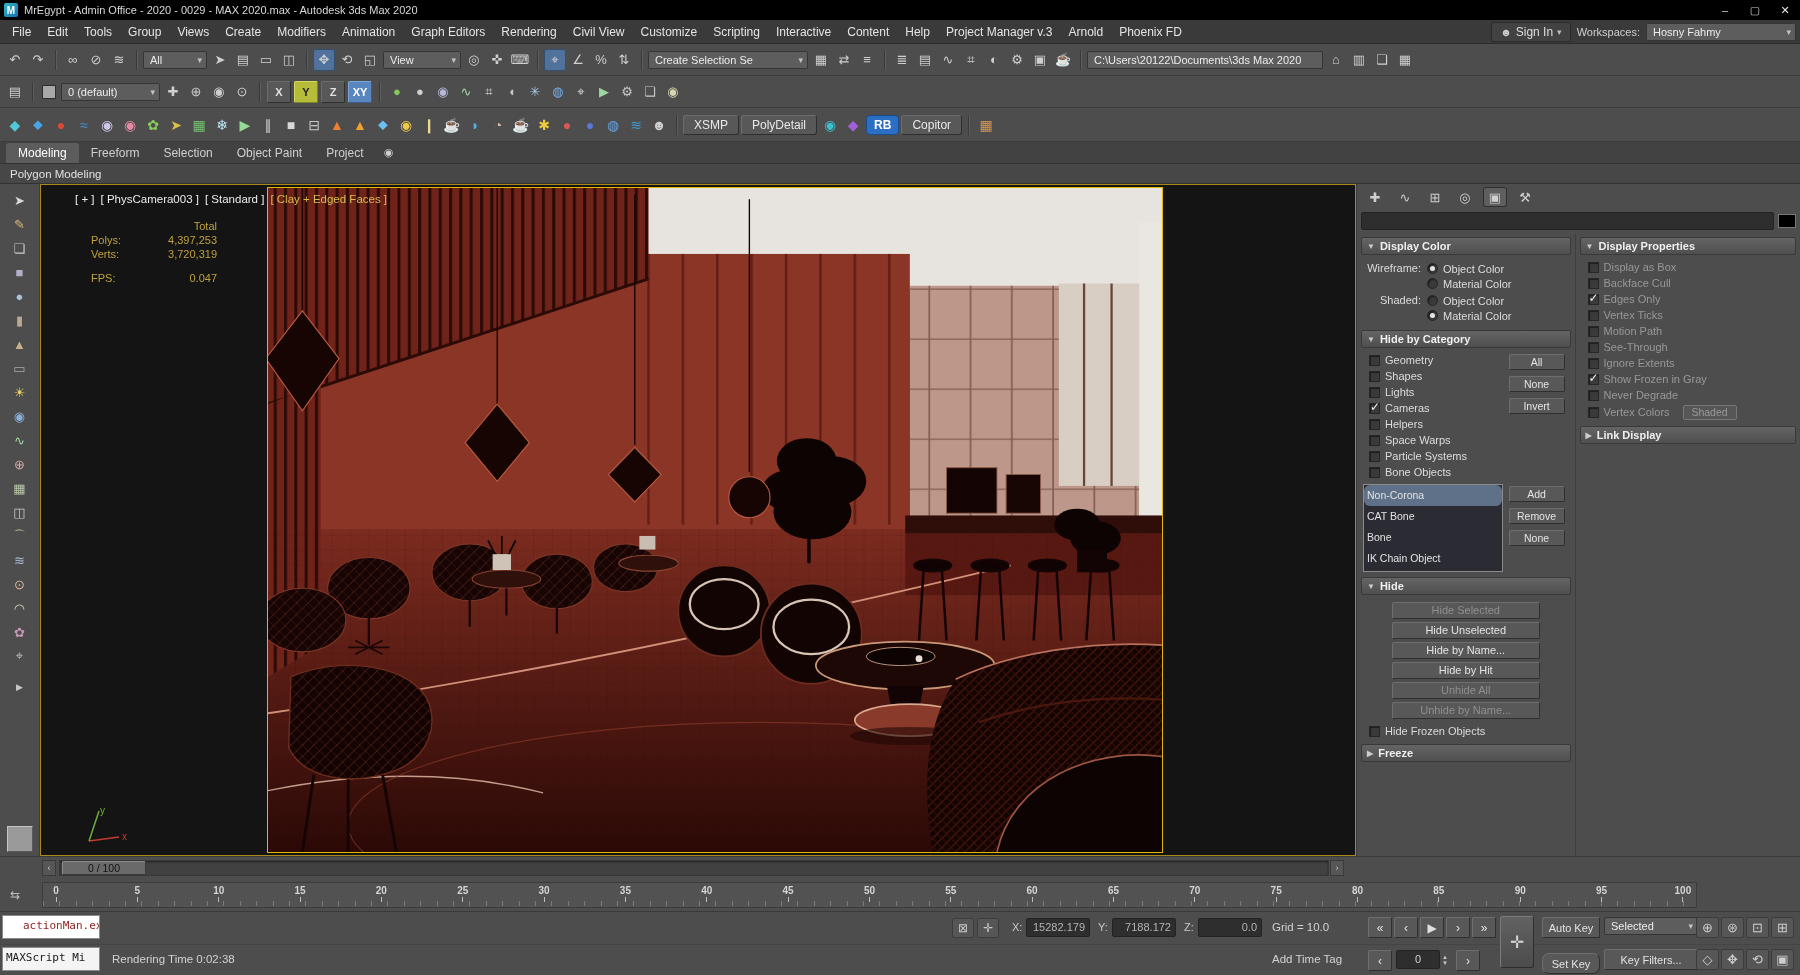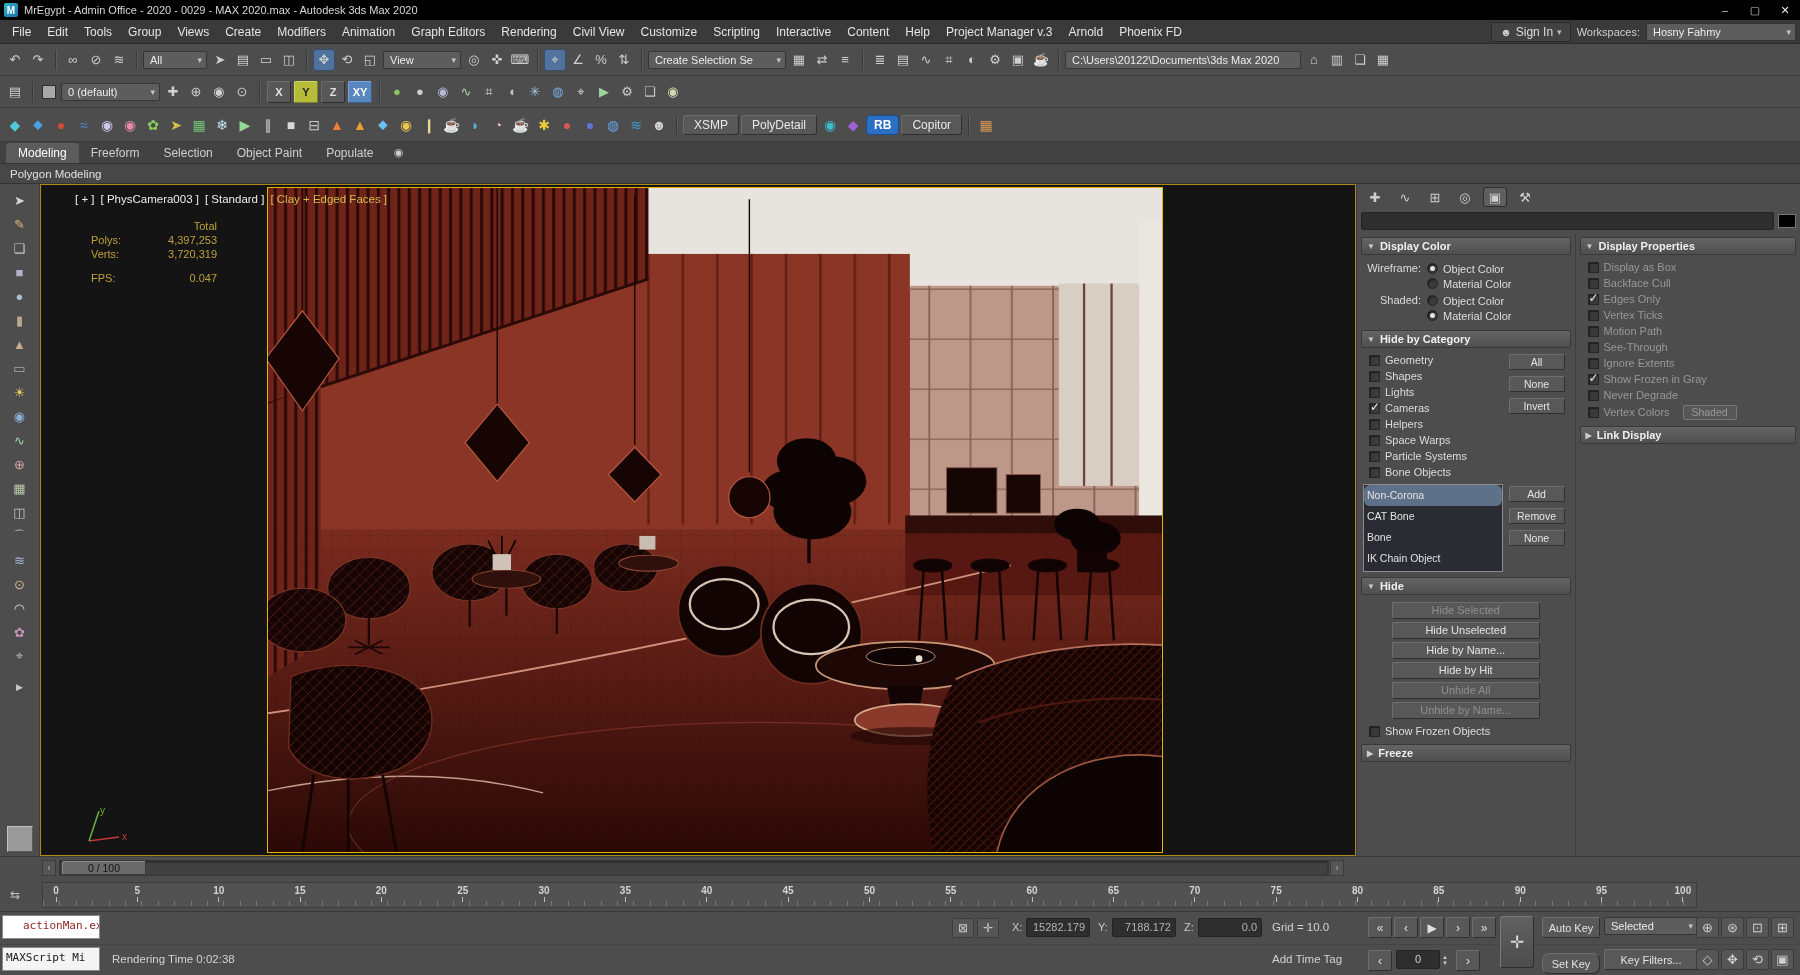"Create Selection Se" div.combo { width: 138px -> 160px }
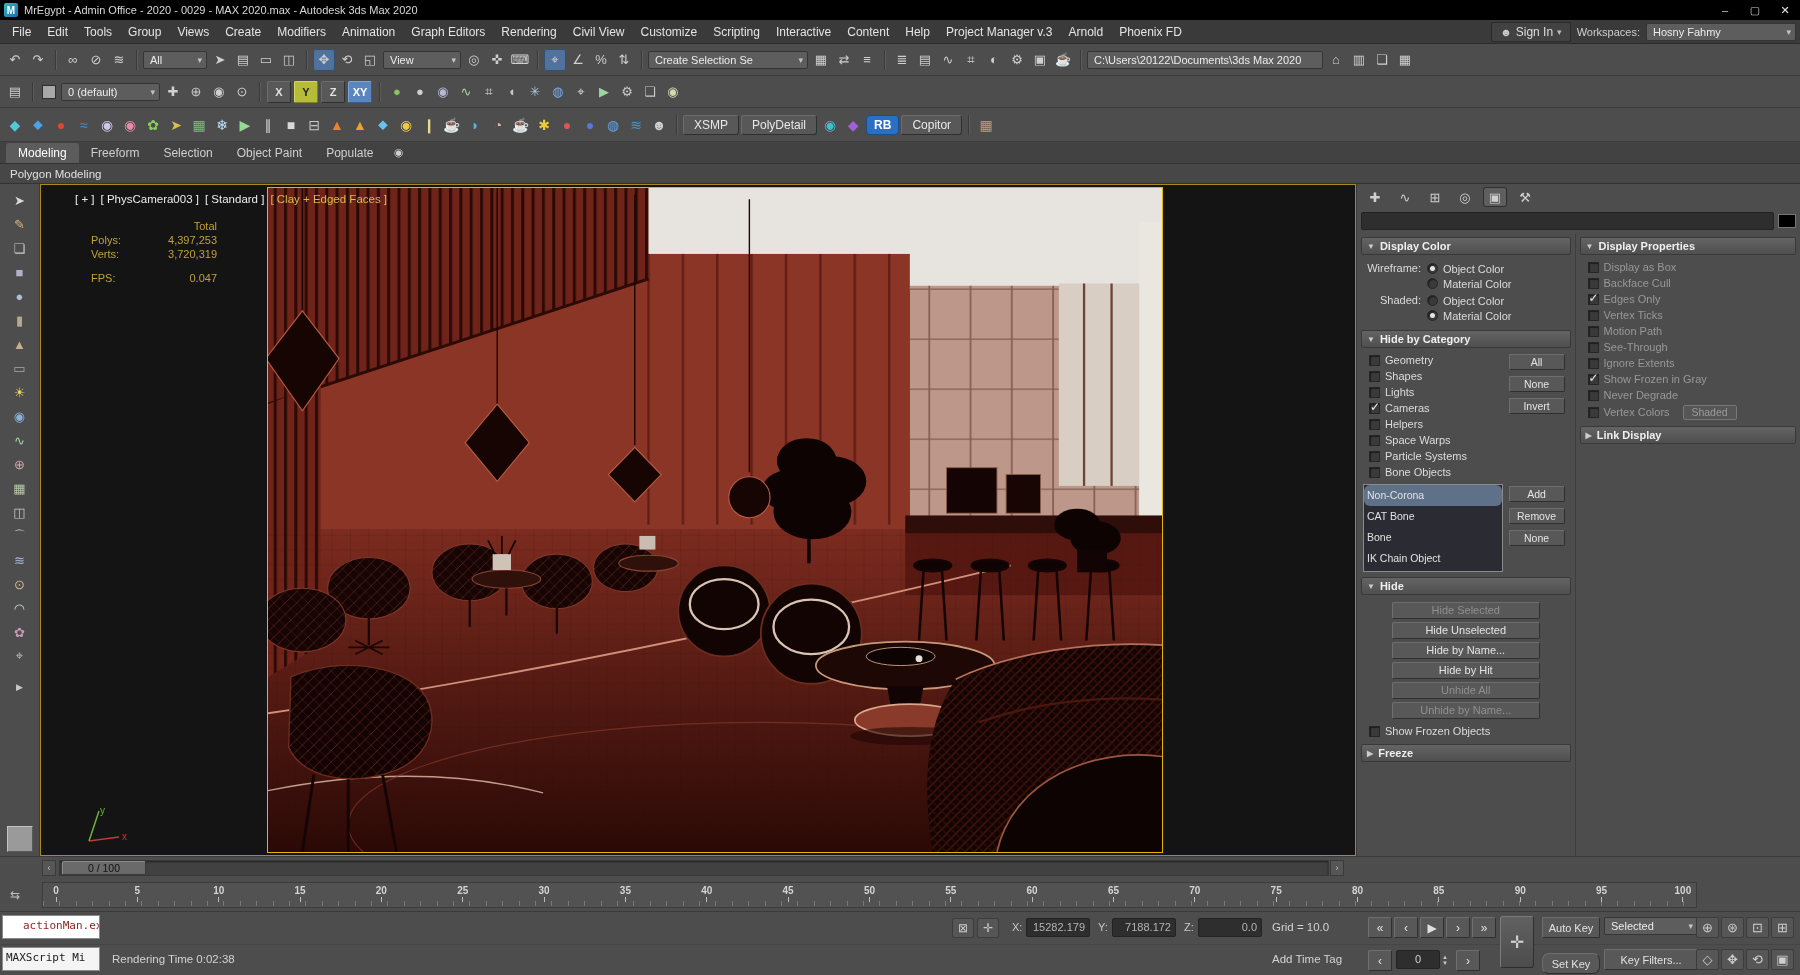"Populate" span.ribbon-tab { text: Populate -> Project }
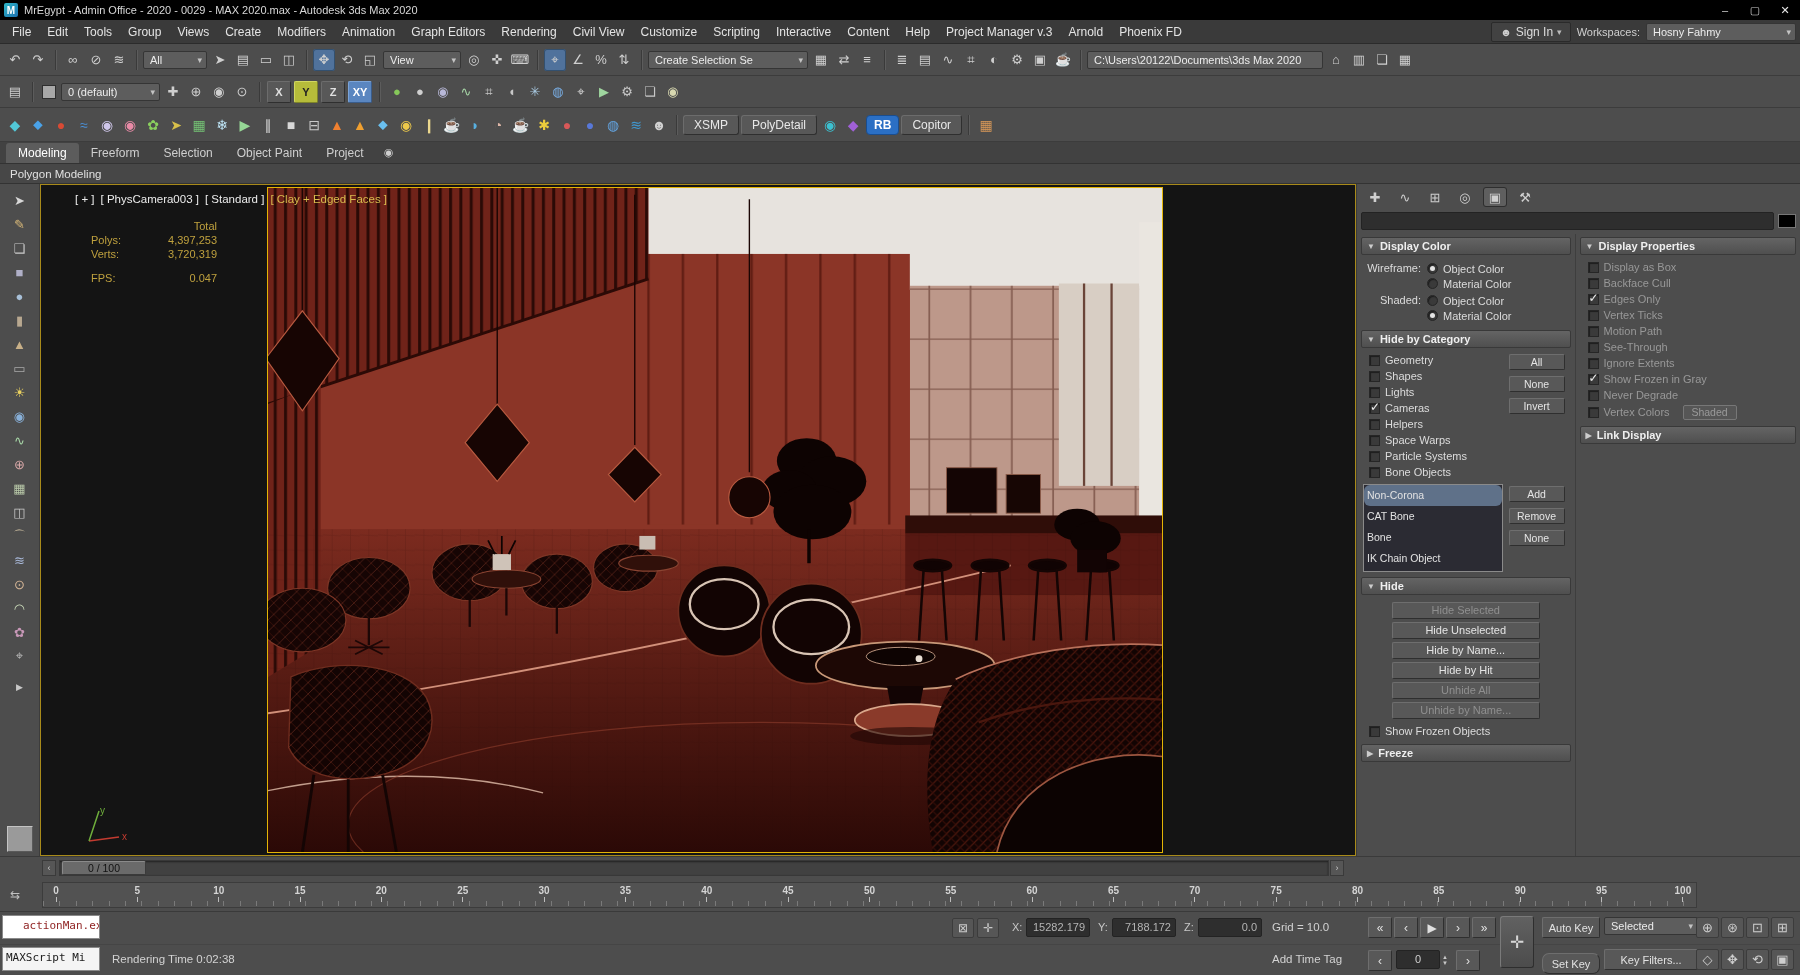"Show Frozen Objects" span.cblabel { text: Show -> Hide }
